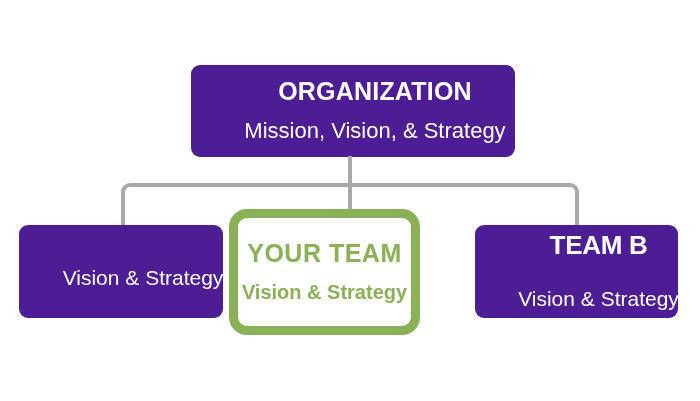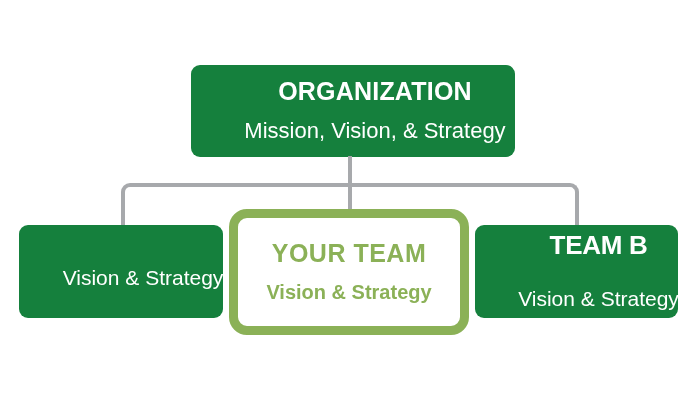"ORGANIZATION" .solid { background: #15803d -> #4c1d95 }
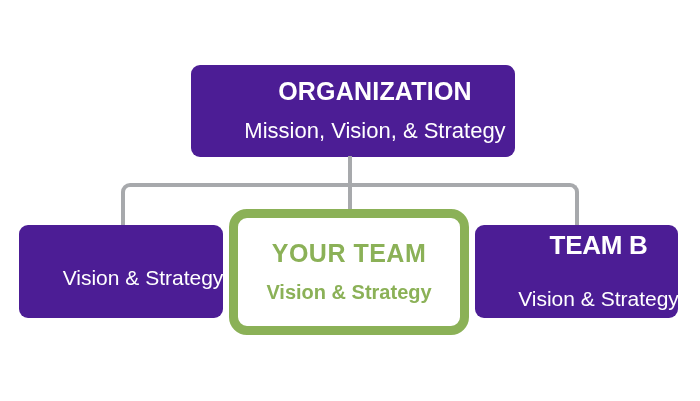"YOUR TEAM" .your-box { width: 240px -> 191px }
